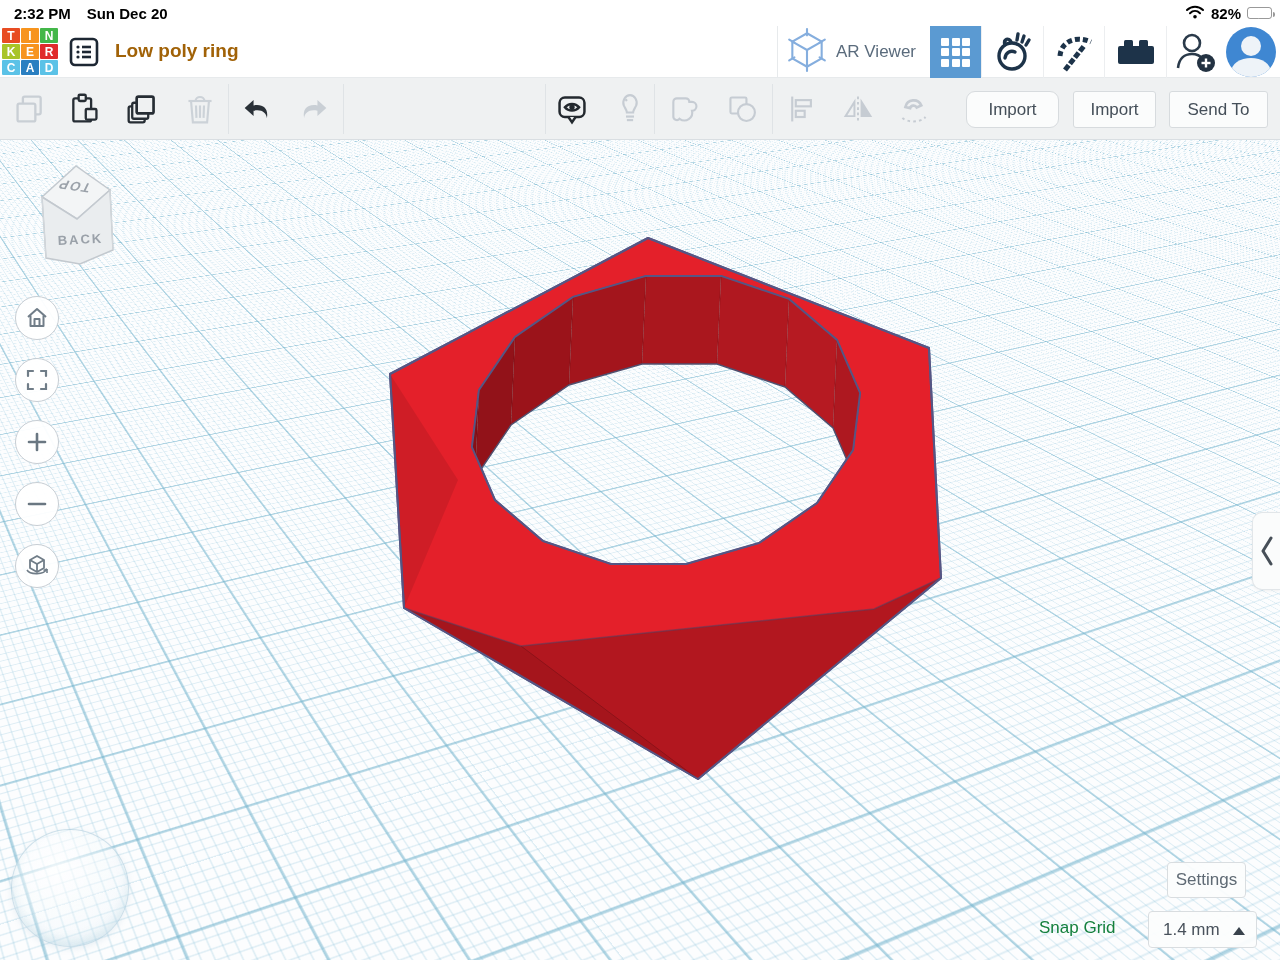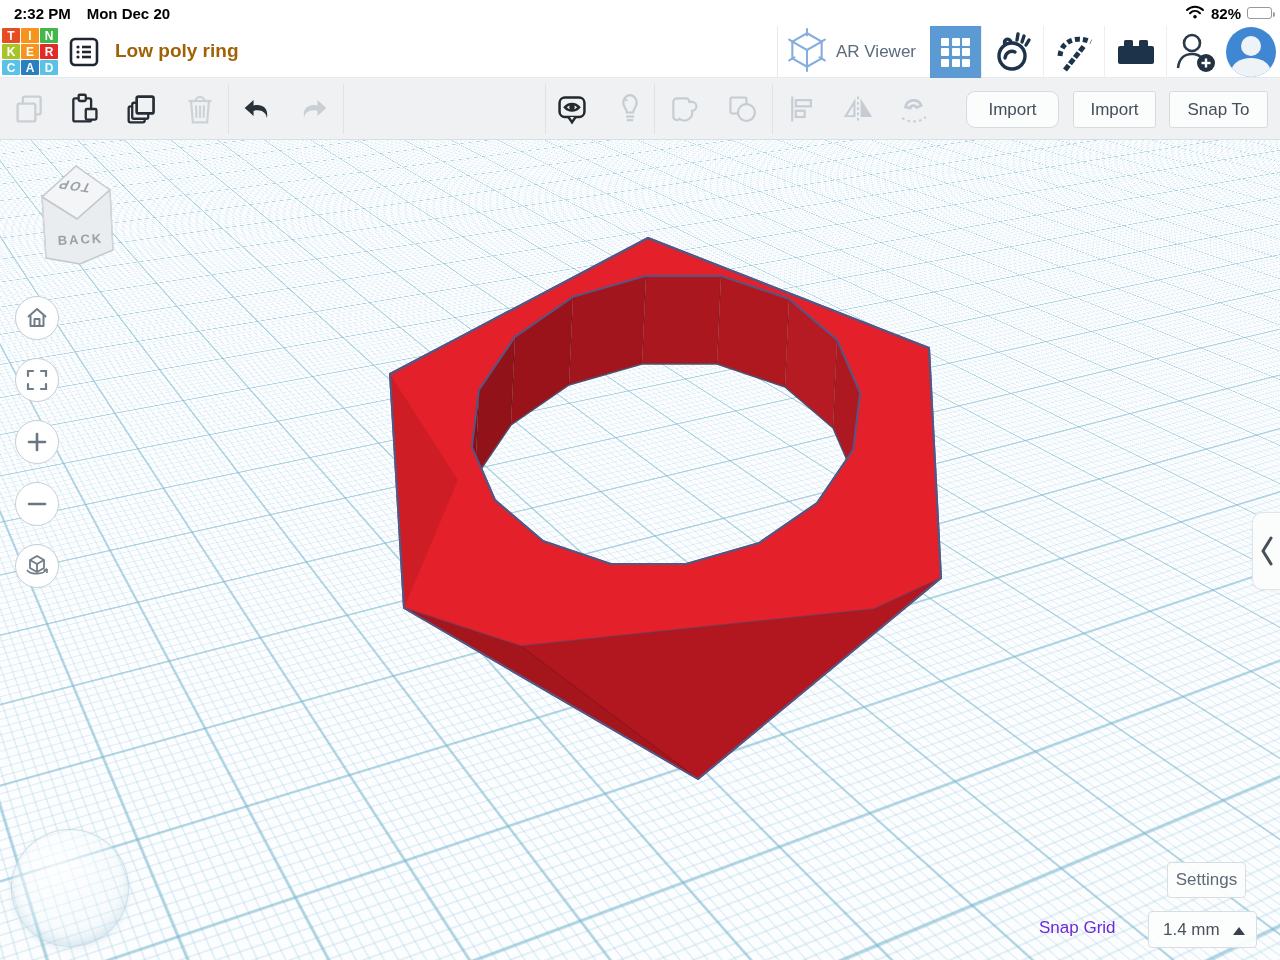"Mon Dec 20" span.sb-date { text: Mon -> Sun }
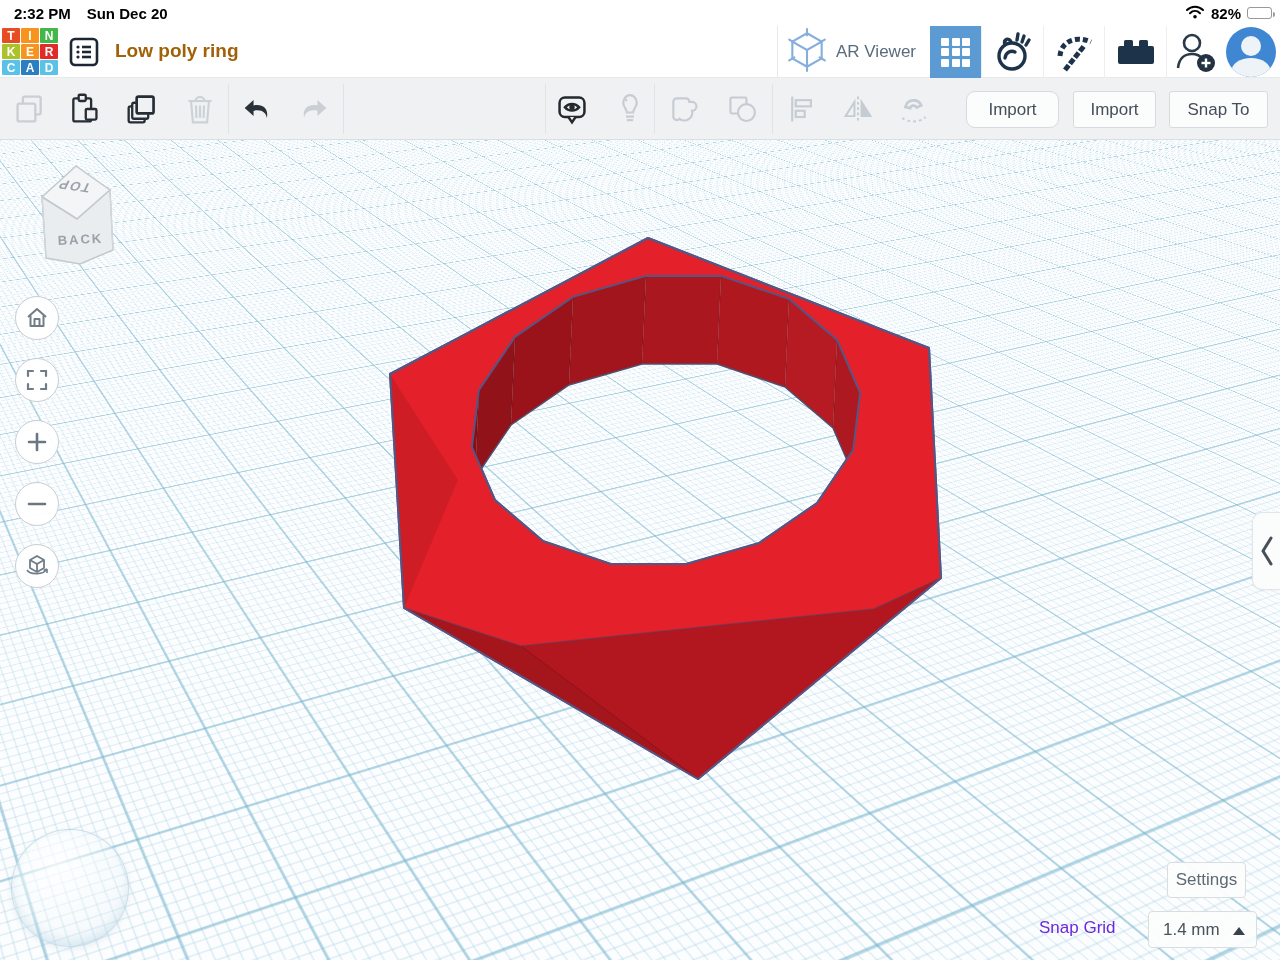"Snap To" span { text: Snap -> Send }
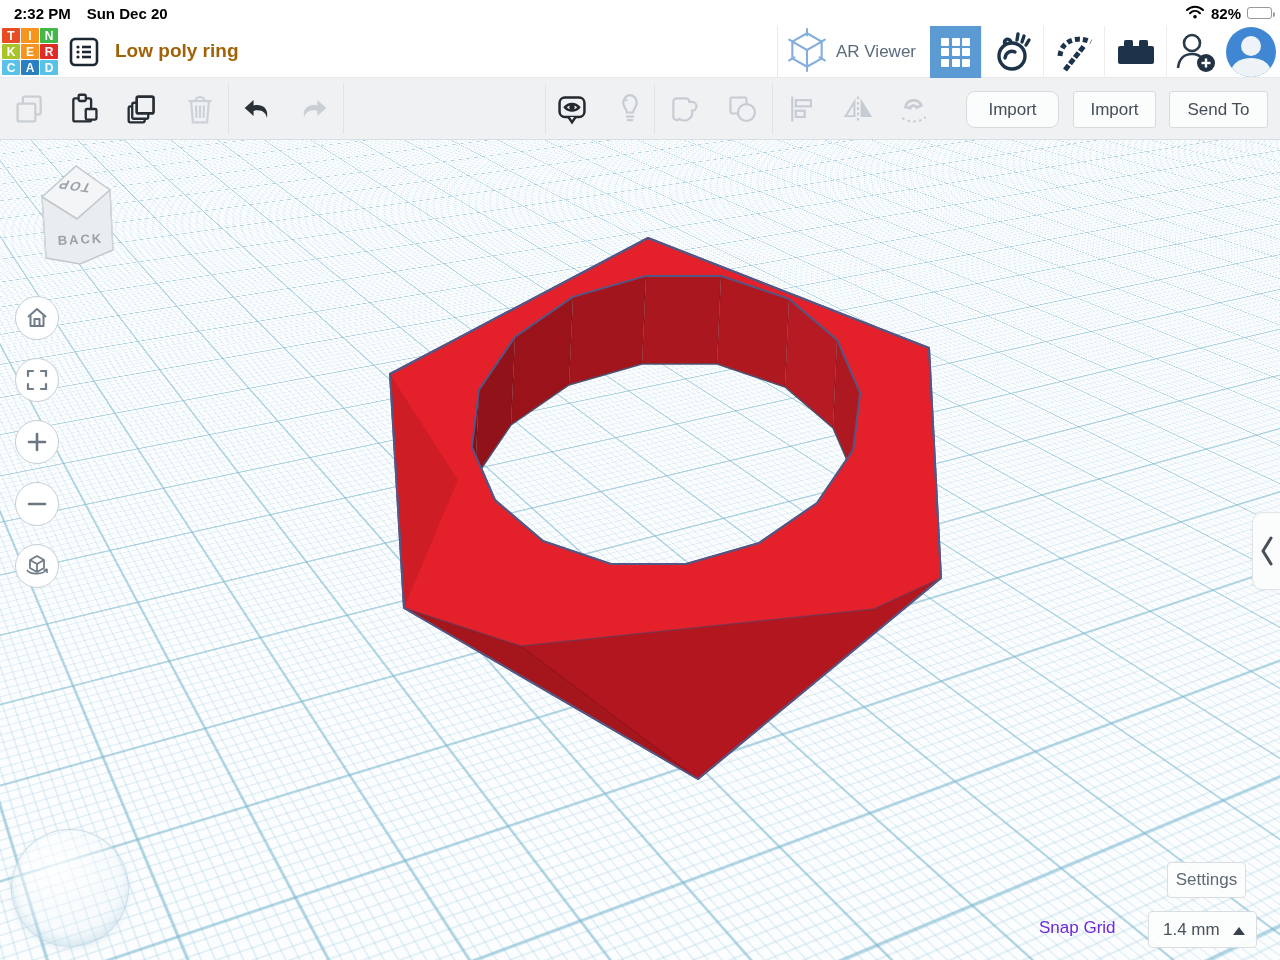"Snap Grid" .snap-label { color: #6d28d9 -> #15803d }
